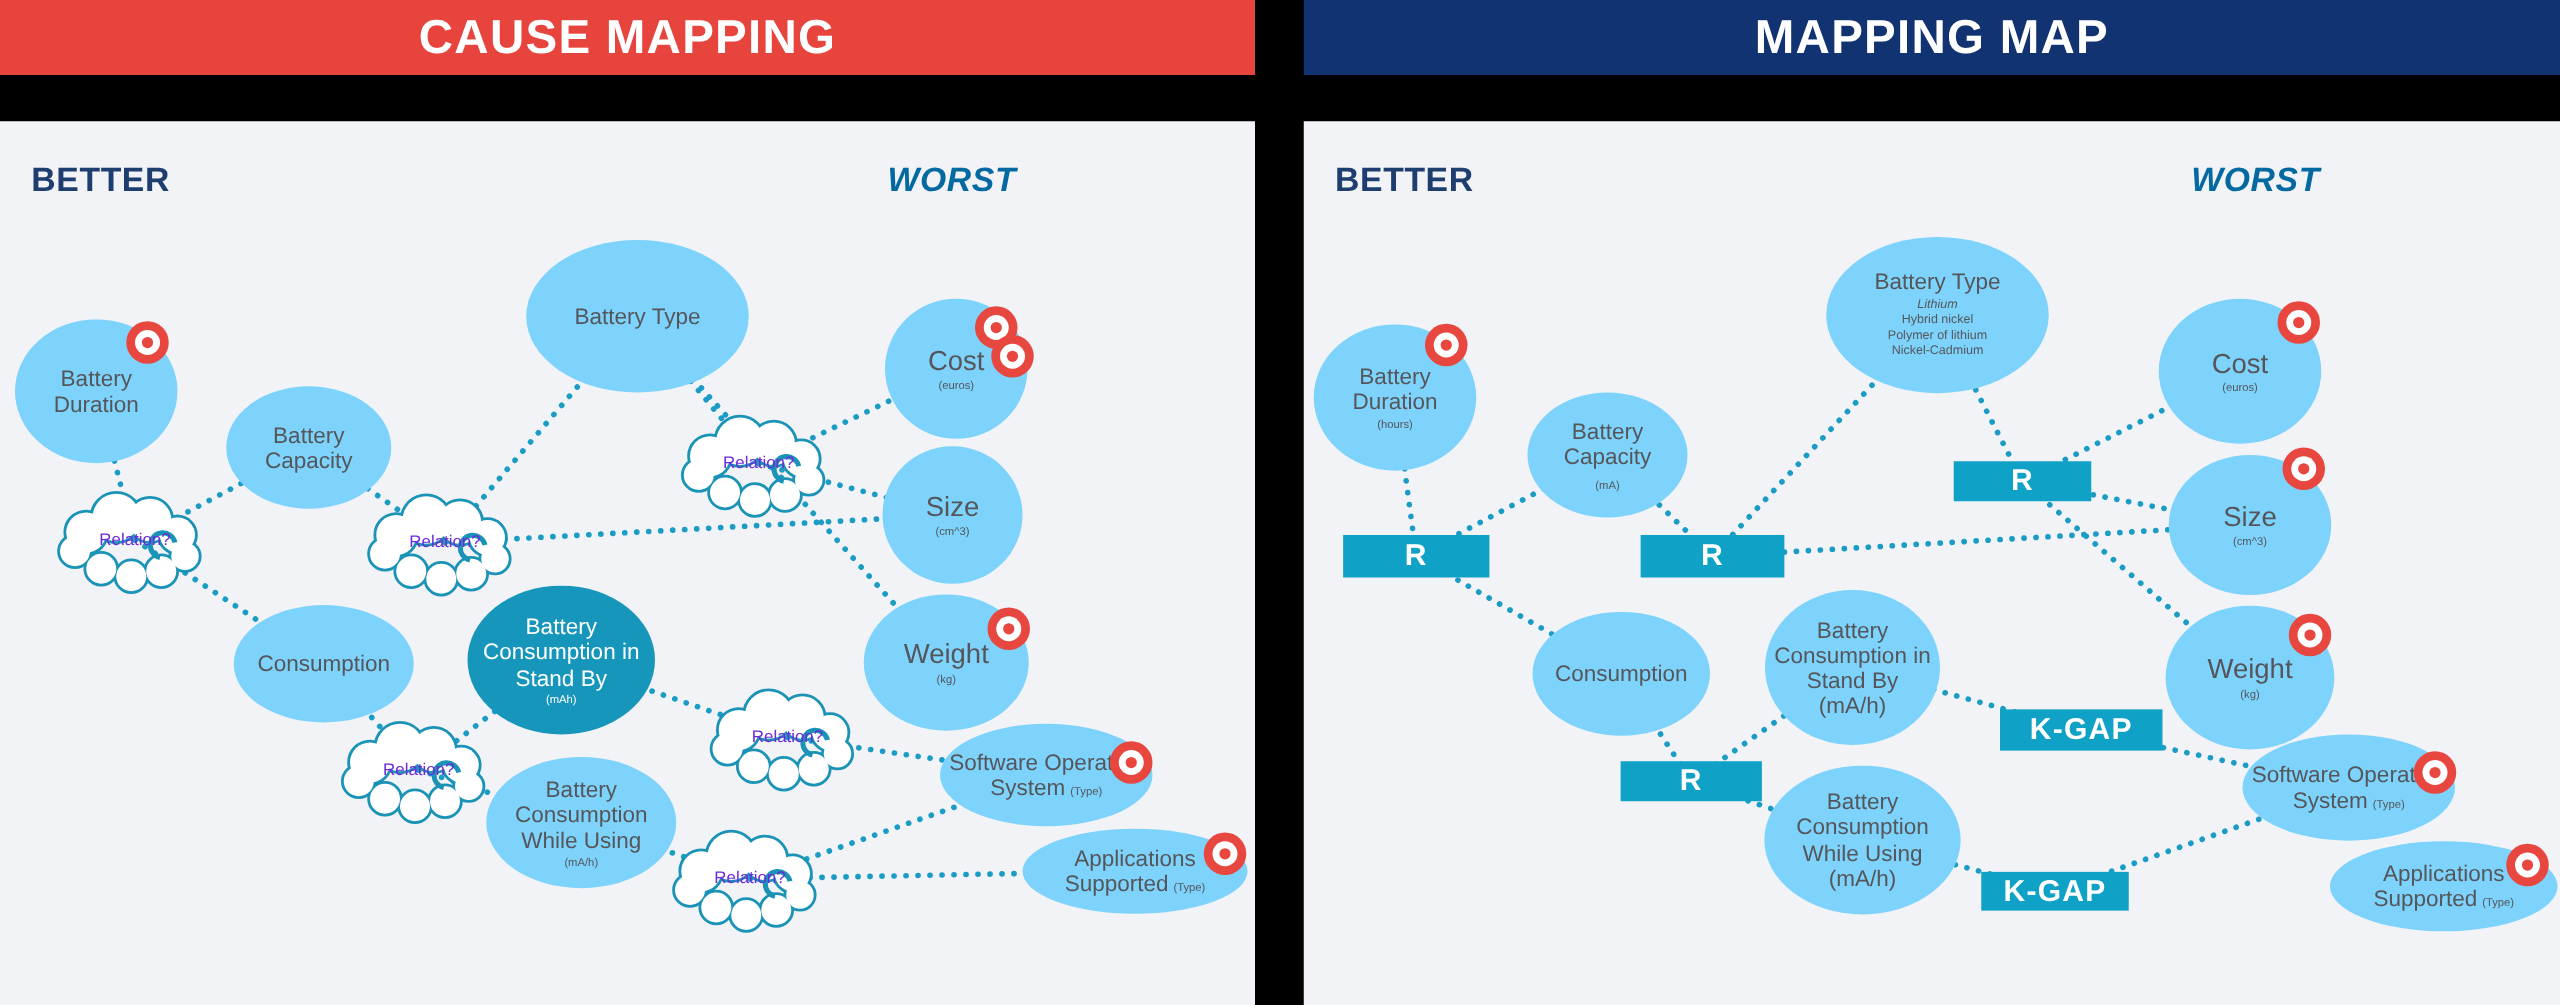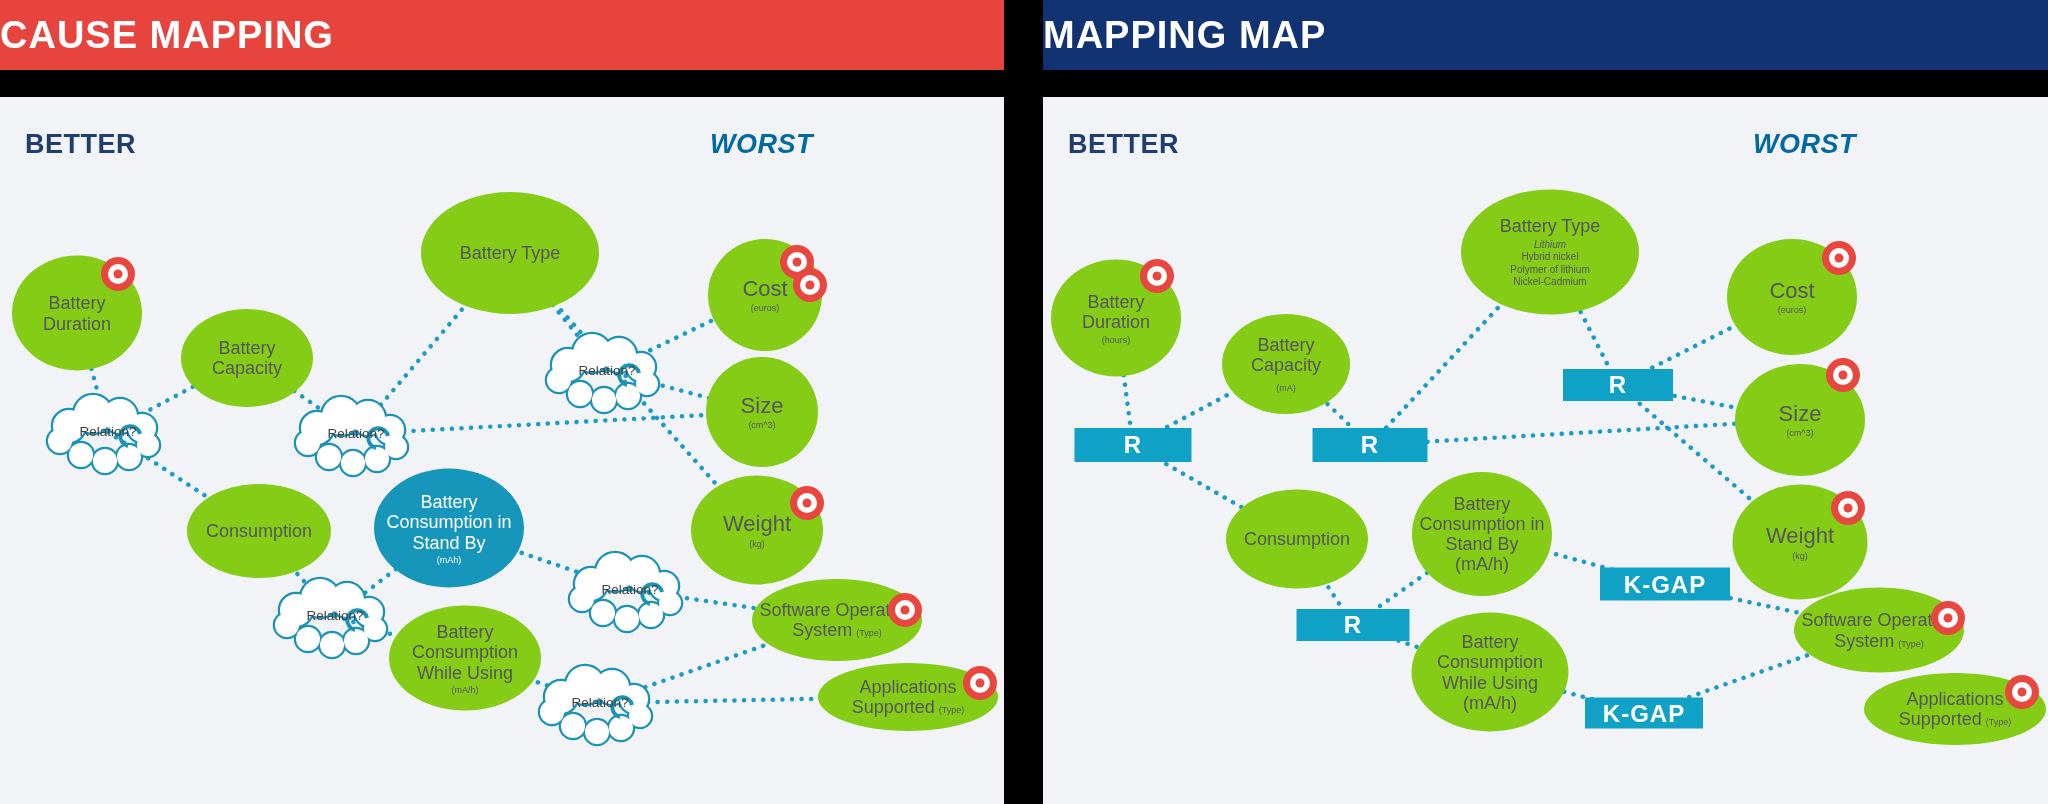"CAUSE MAPPING" .header { height: 70px -> 60px; justify-content: none -> center }
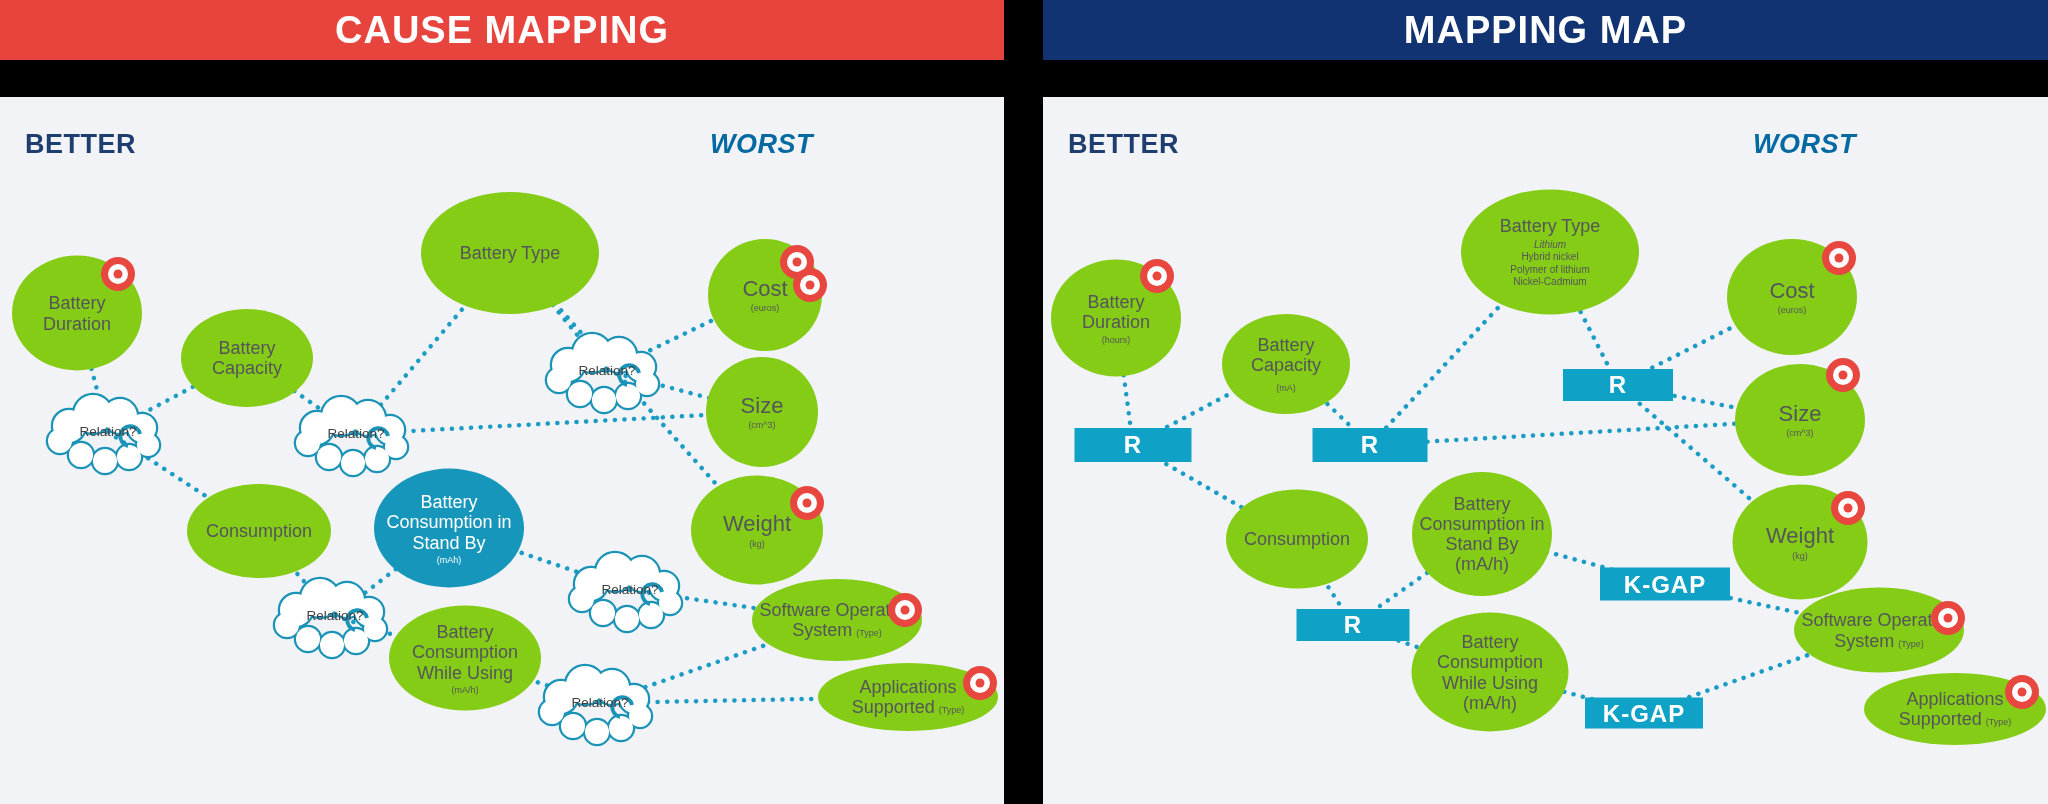"Battery Type" .node { background: #84cc16 -> #7dd3fc }
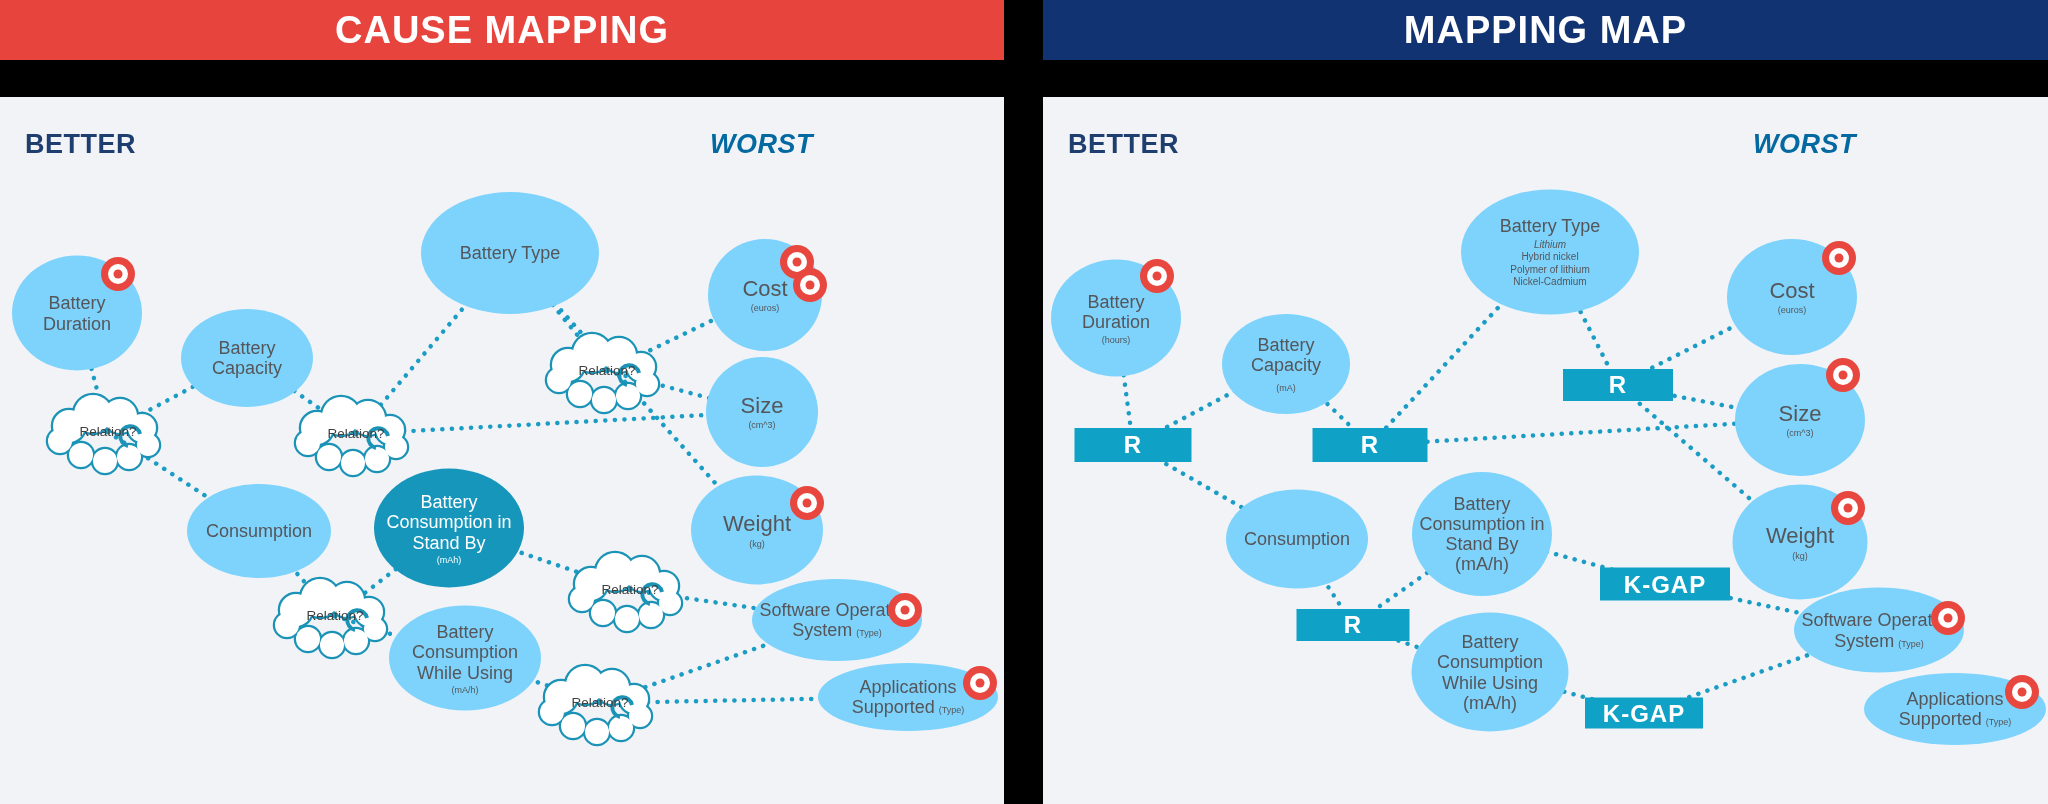"Relation?" .cloud-label { color: #404040 -> #6d28d9 }
